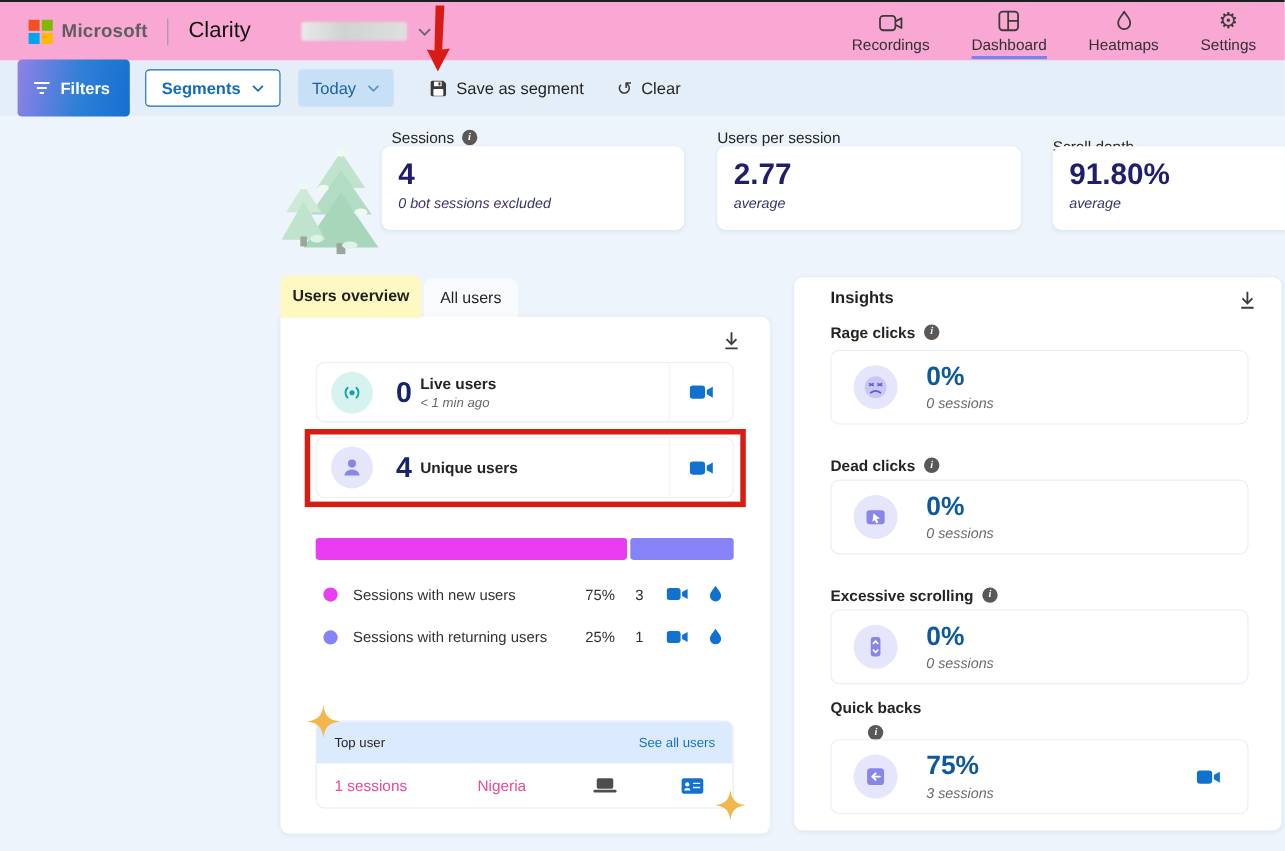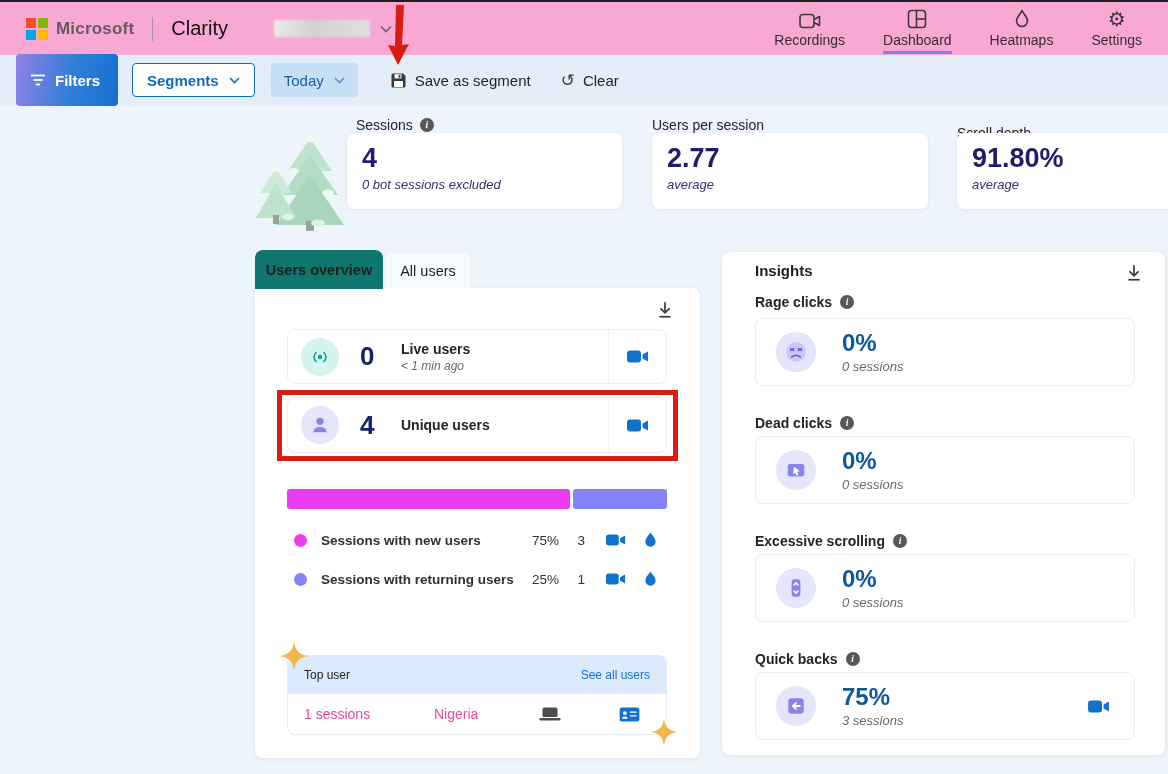"Users overview" .tab.active { background: #0f766e -> #fef9c3 }
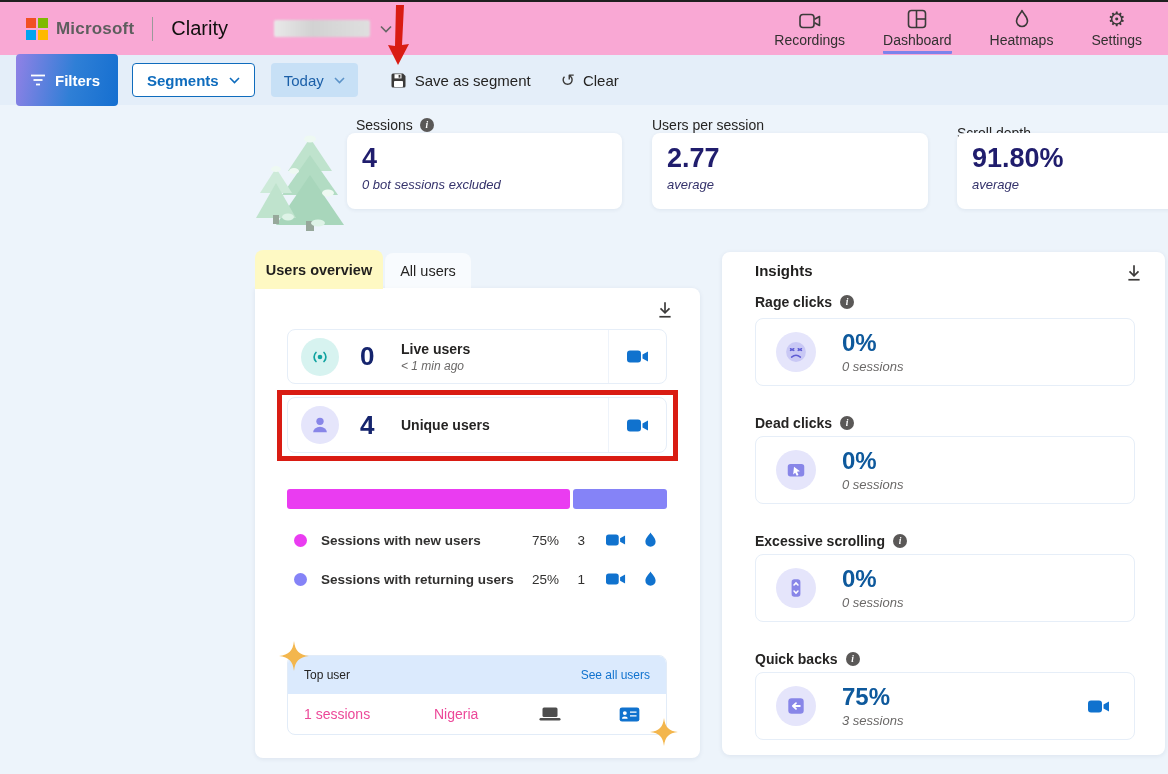"Live users" .row-texts { margin-left: 23px -> 4px }
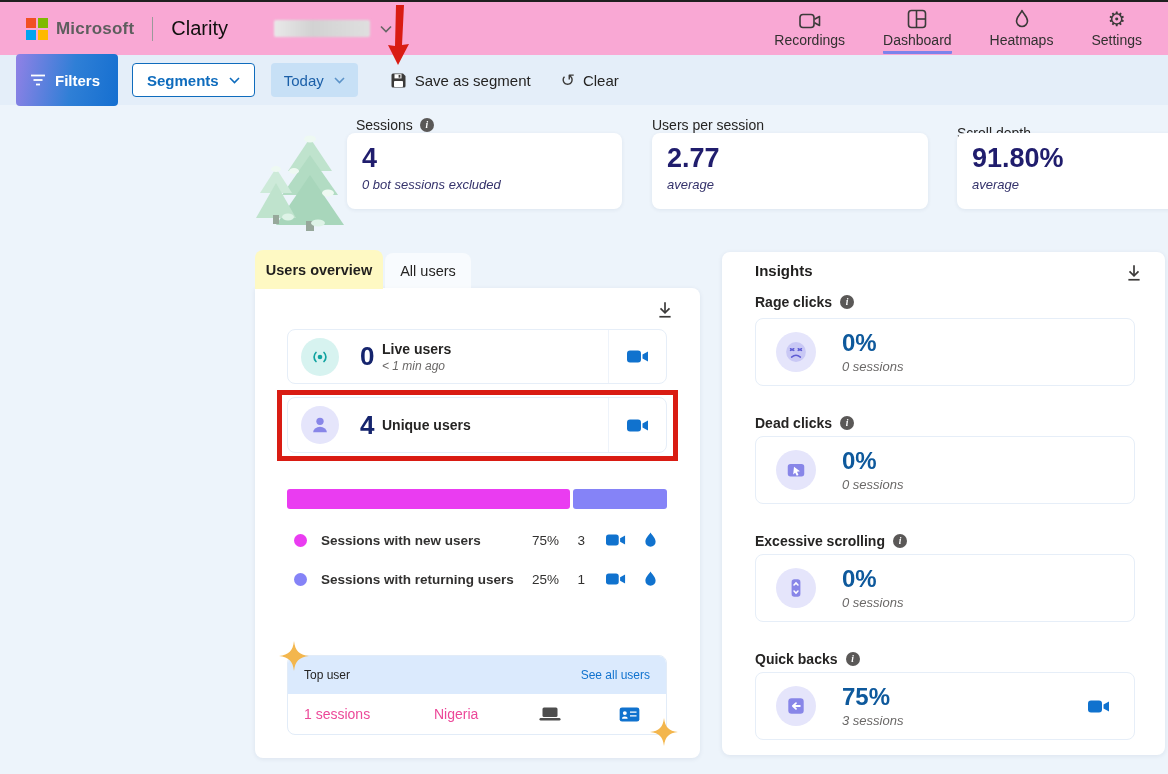"Sessions with new users" .legend-label { font-weight: bold -> none }
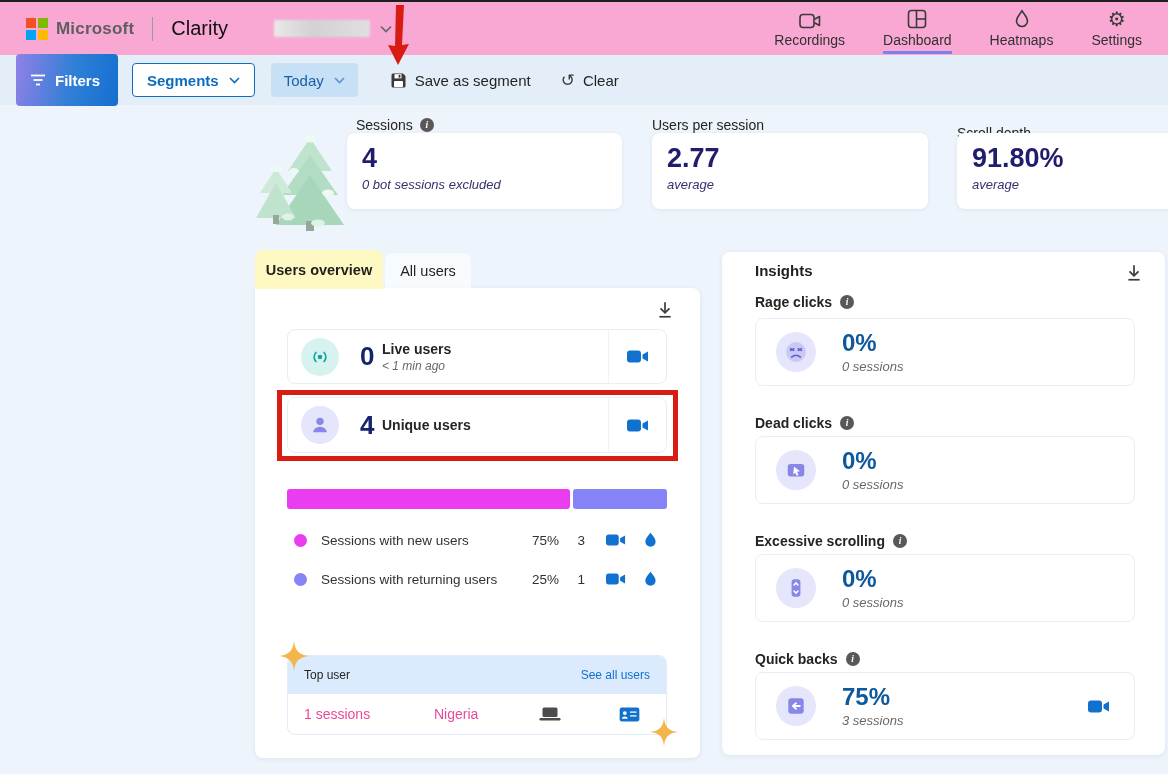"Quick backs" div.insight-label { flex-direction: none -> column; top: 399px -> 383px }
